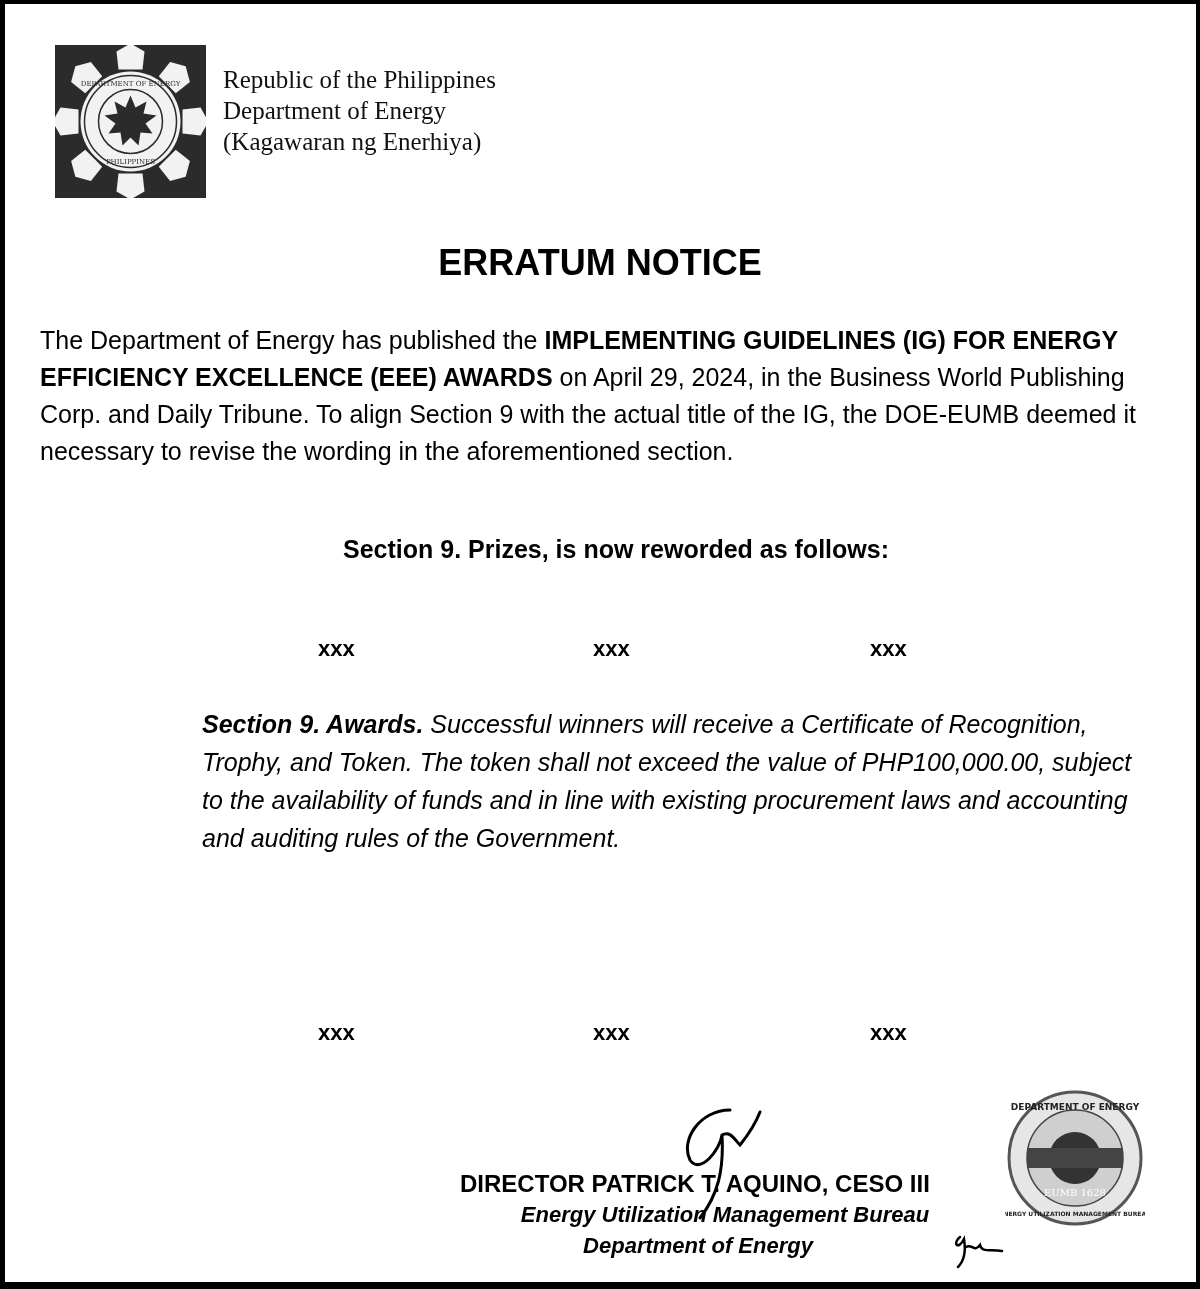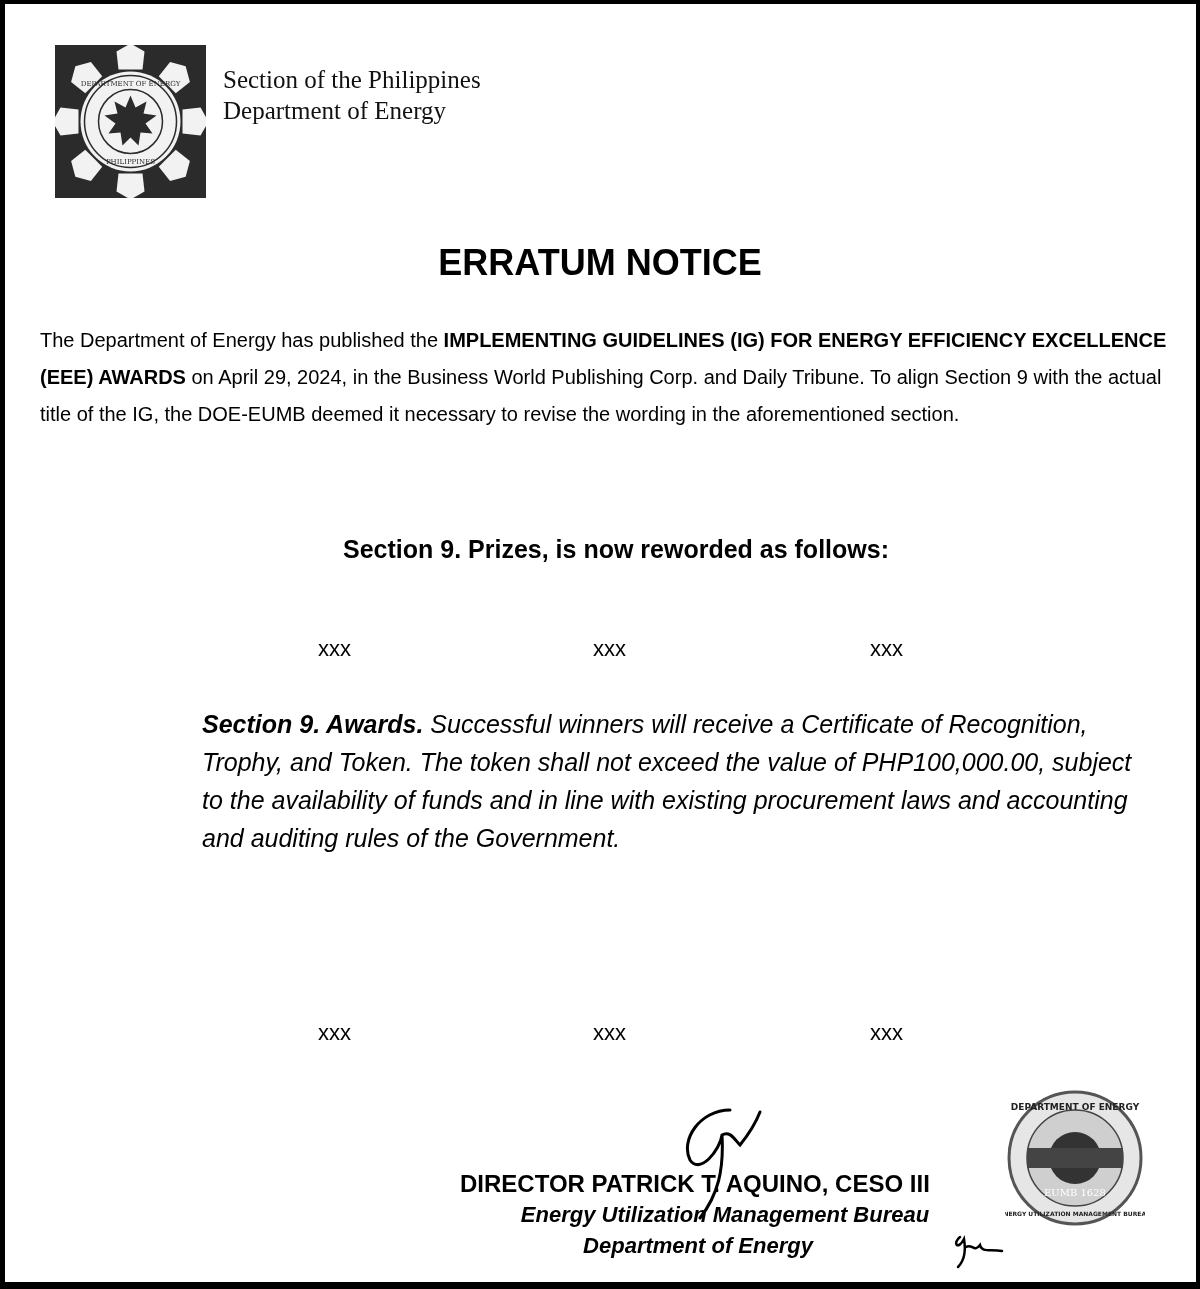"Section of the Philippines" div { text: Section -> Republic }
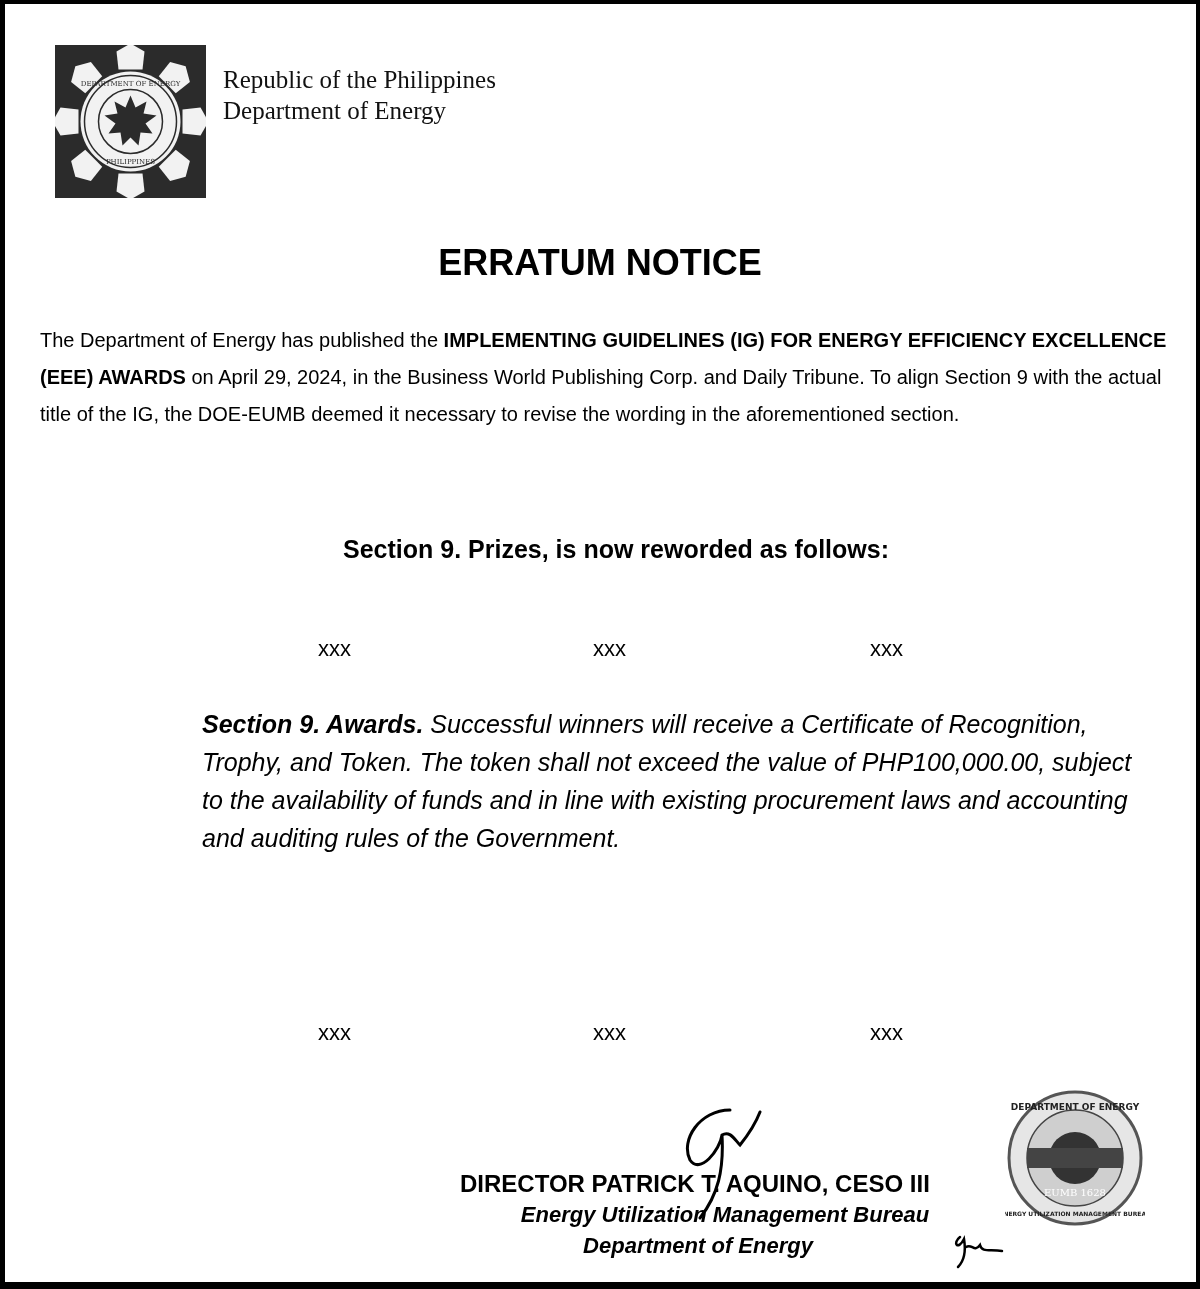"(Kagawaran ng Enerhiya)" div { html: none -> <div>(Kagawaran ng Enerhiya)</div> }
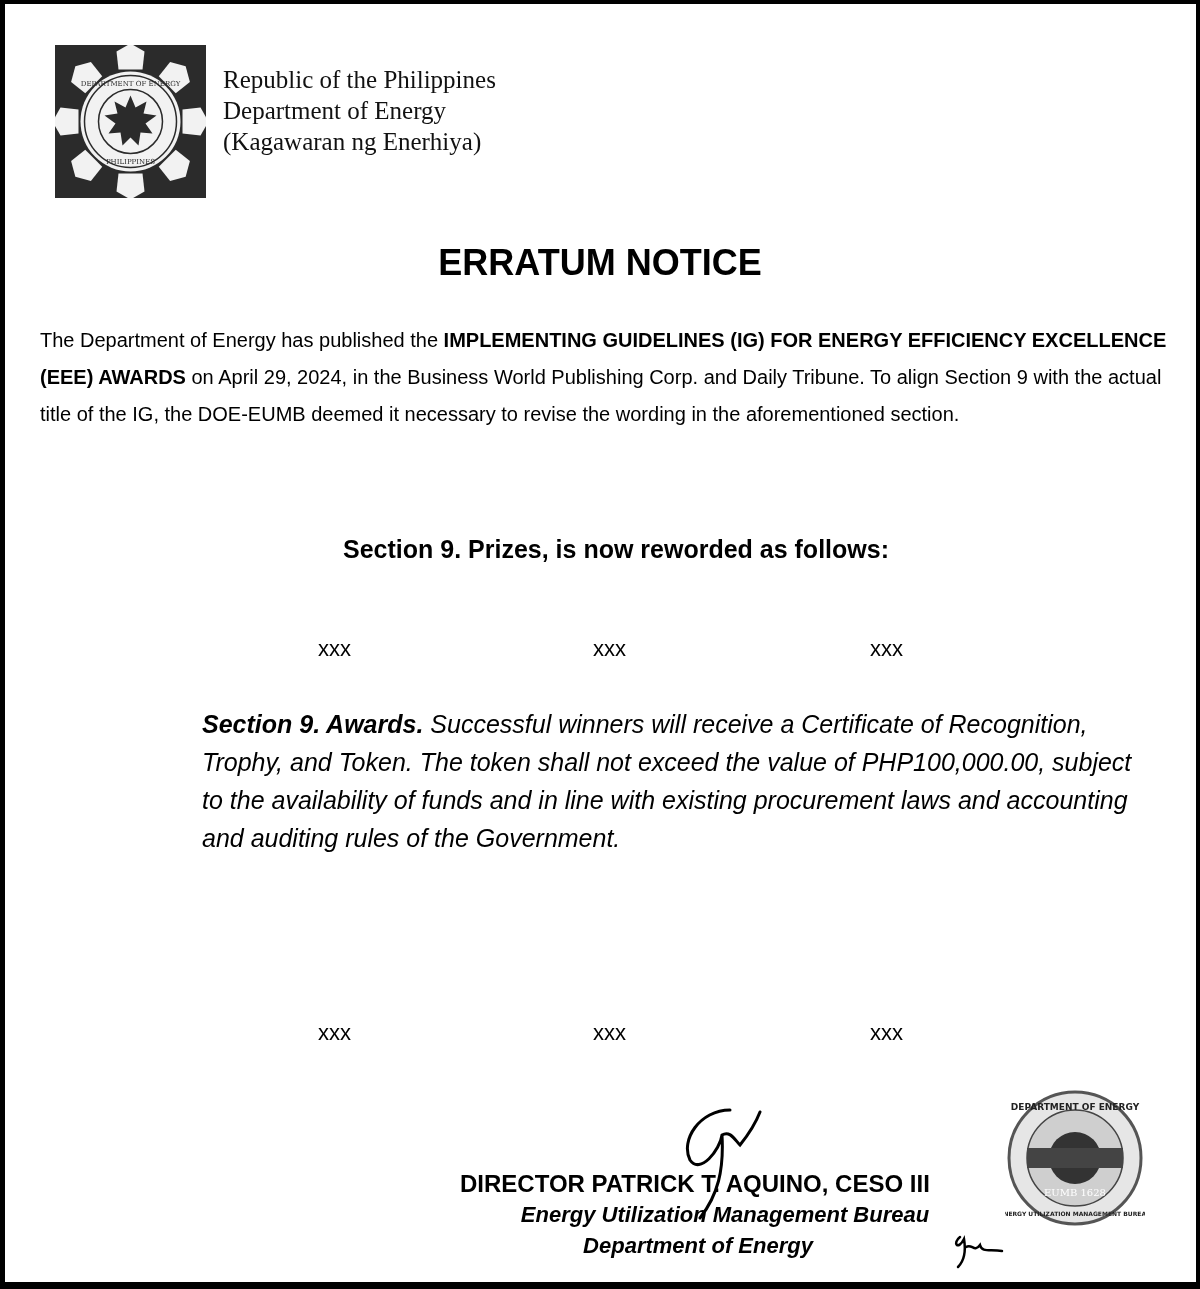"The Department of Energy has" .intro { font-size: 20px -> 25px }
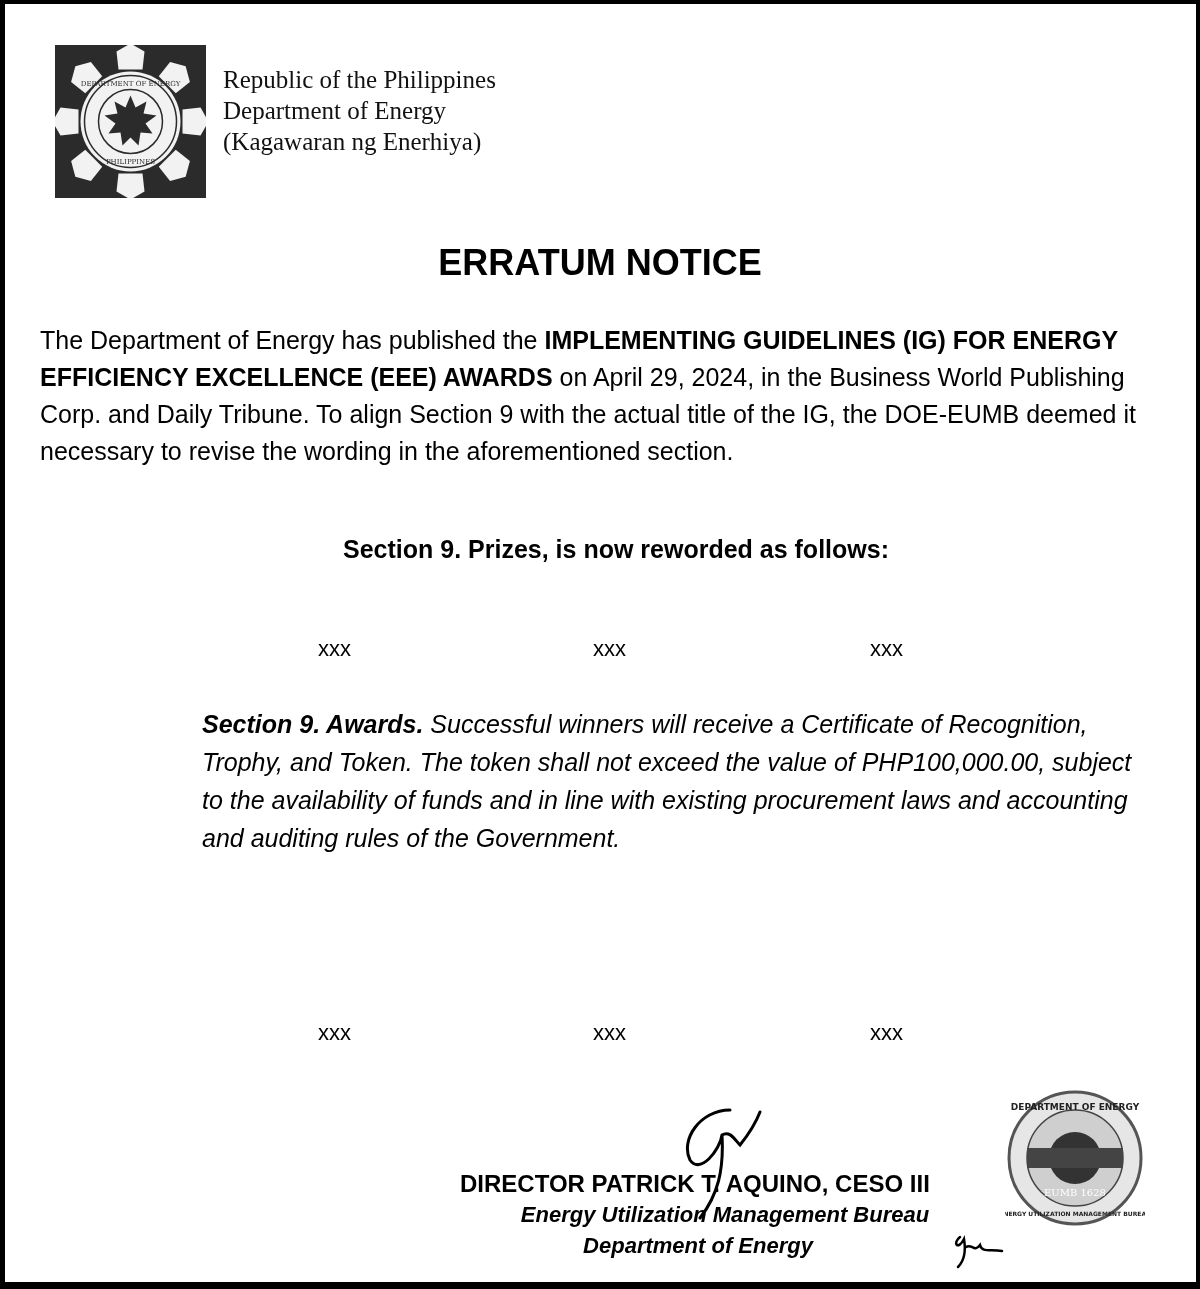"xxx" .xxx-row span { font-weight: none -> bold }
